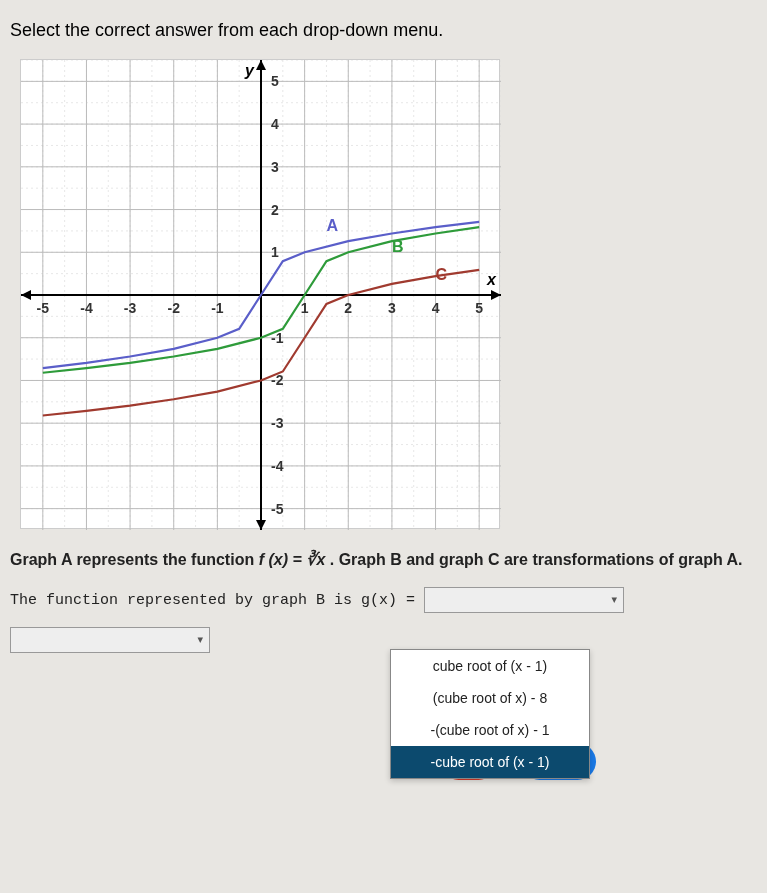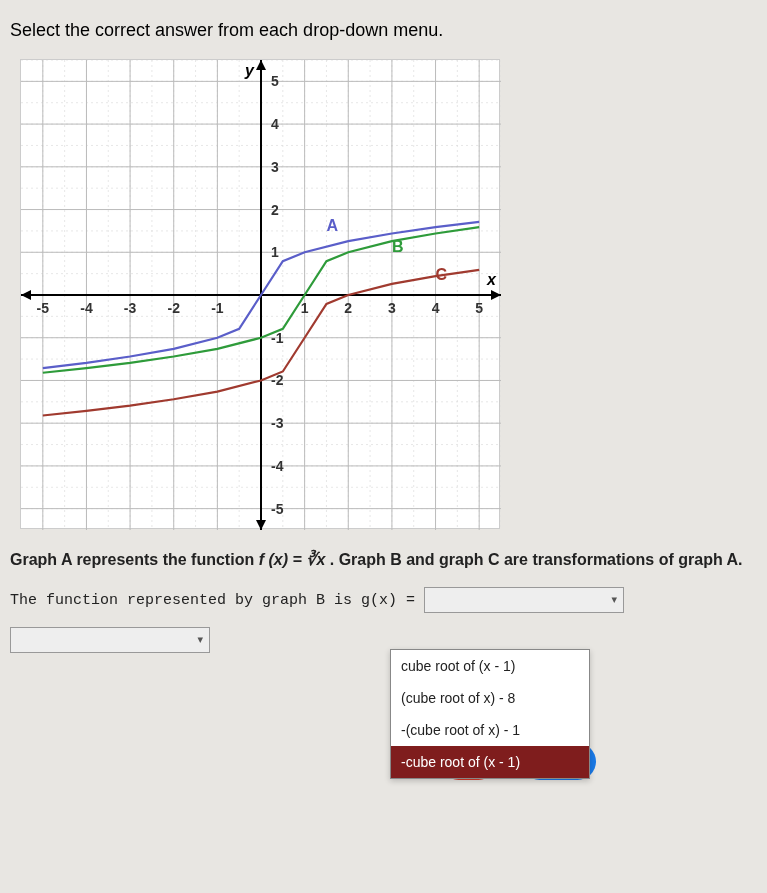"cube root of (x -" .dd-open { text-align: none -> center }
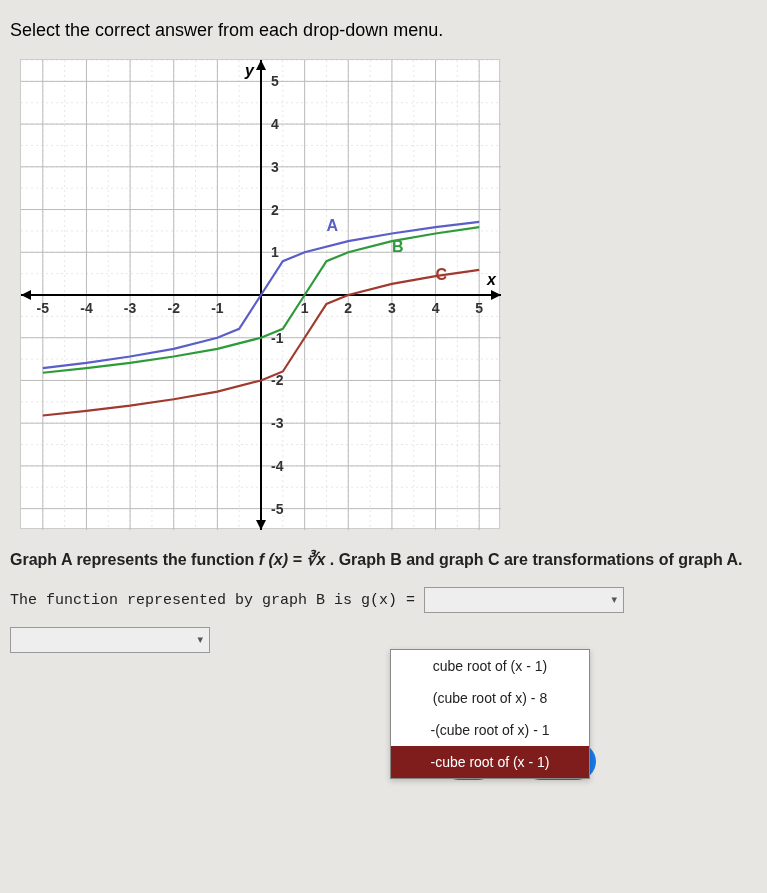"-cube root of (x -" .dd-opt.sel { background: #7f1d1d -> #0c4a6e }
